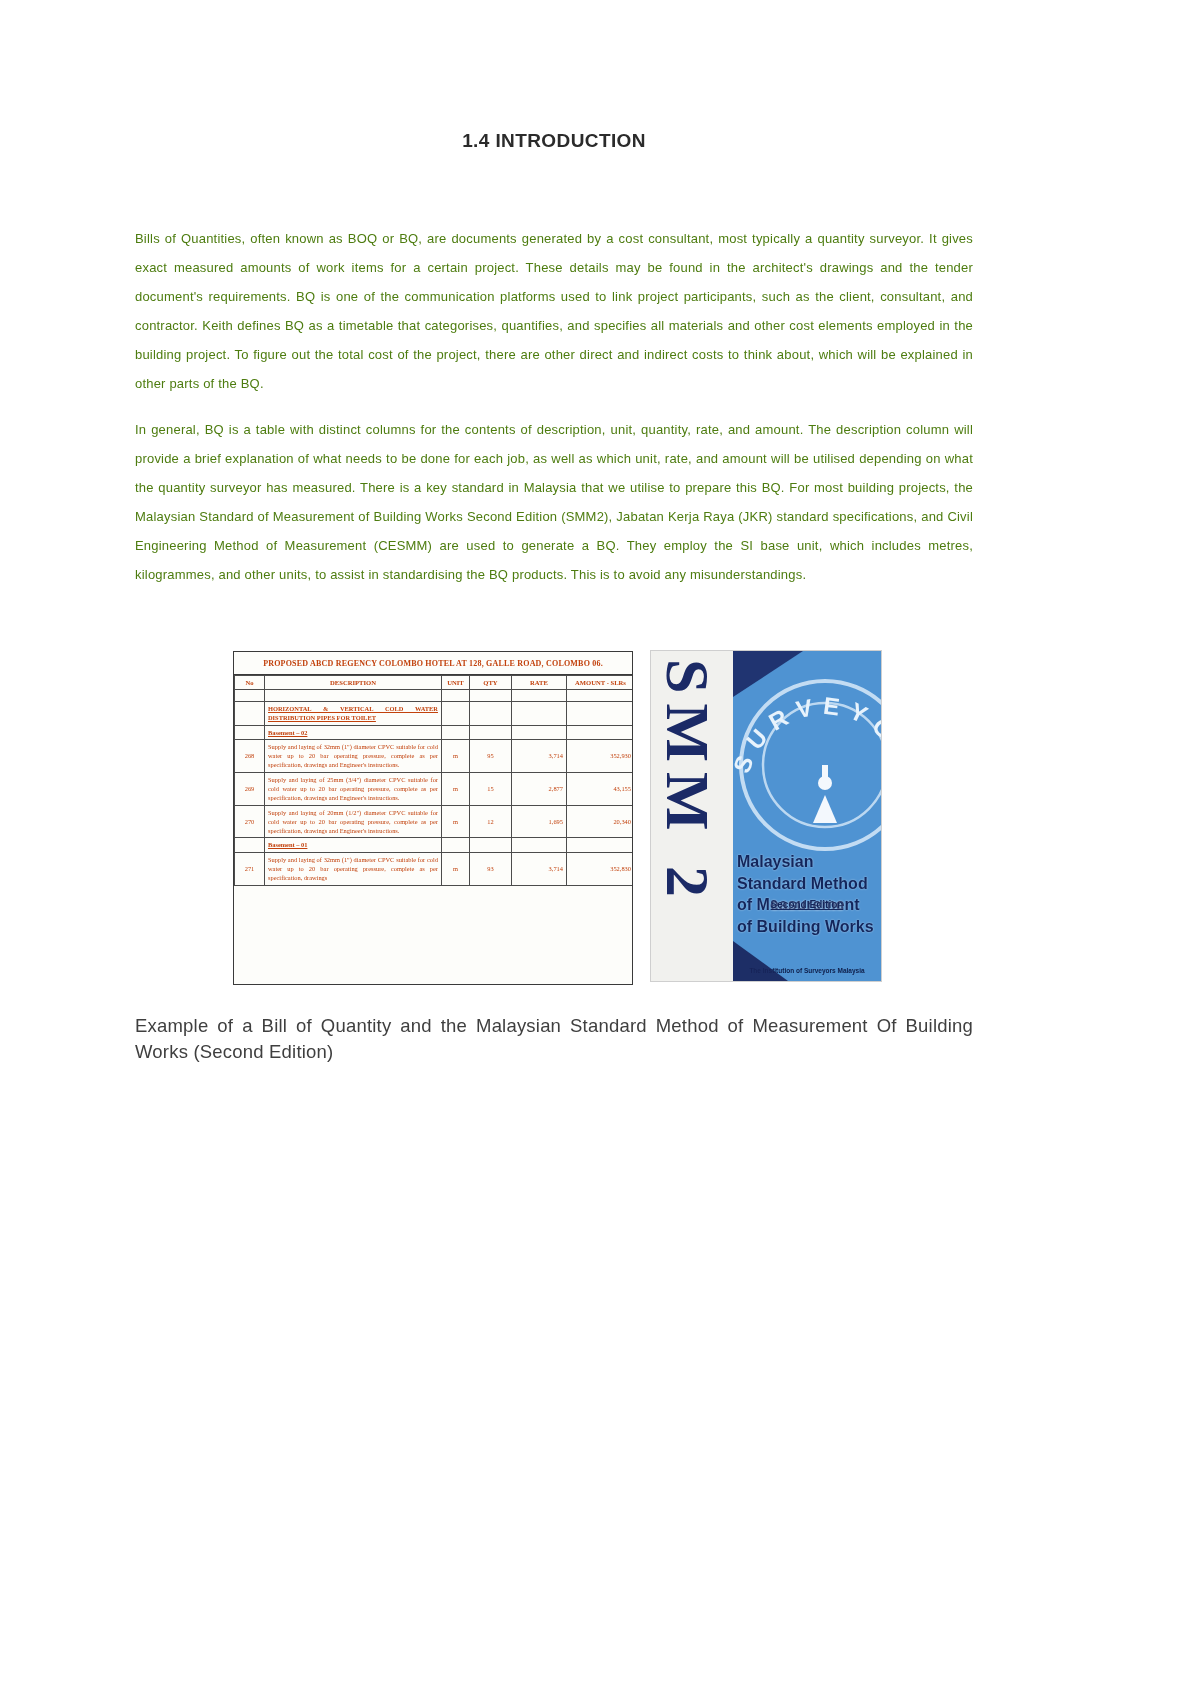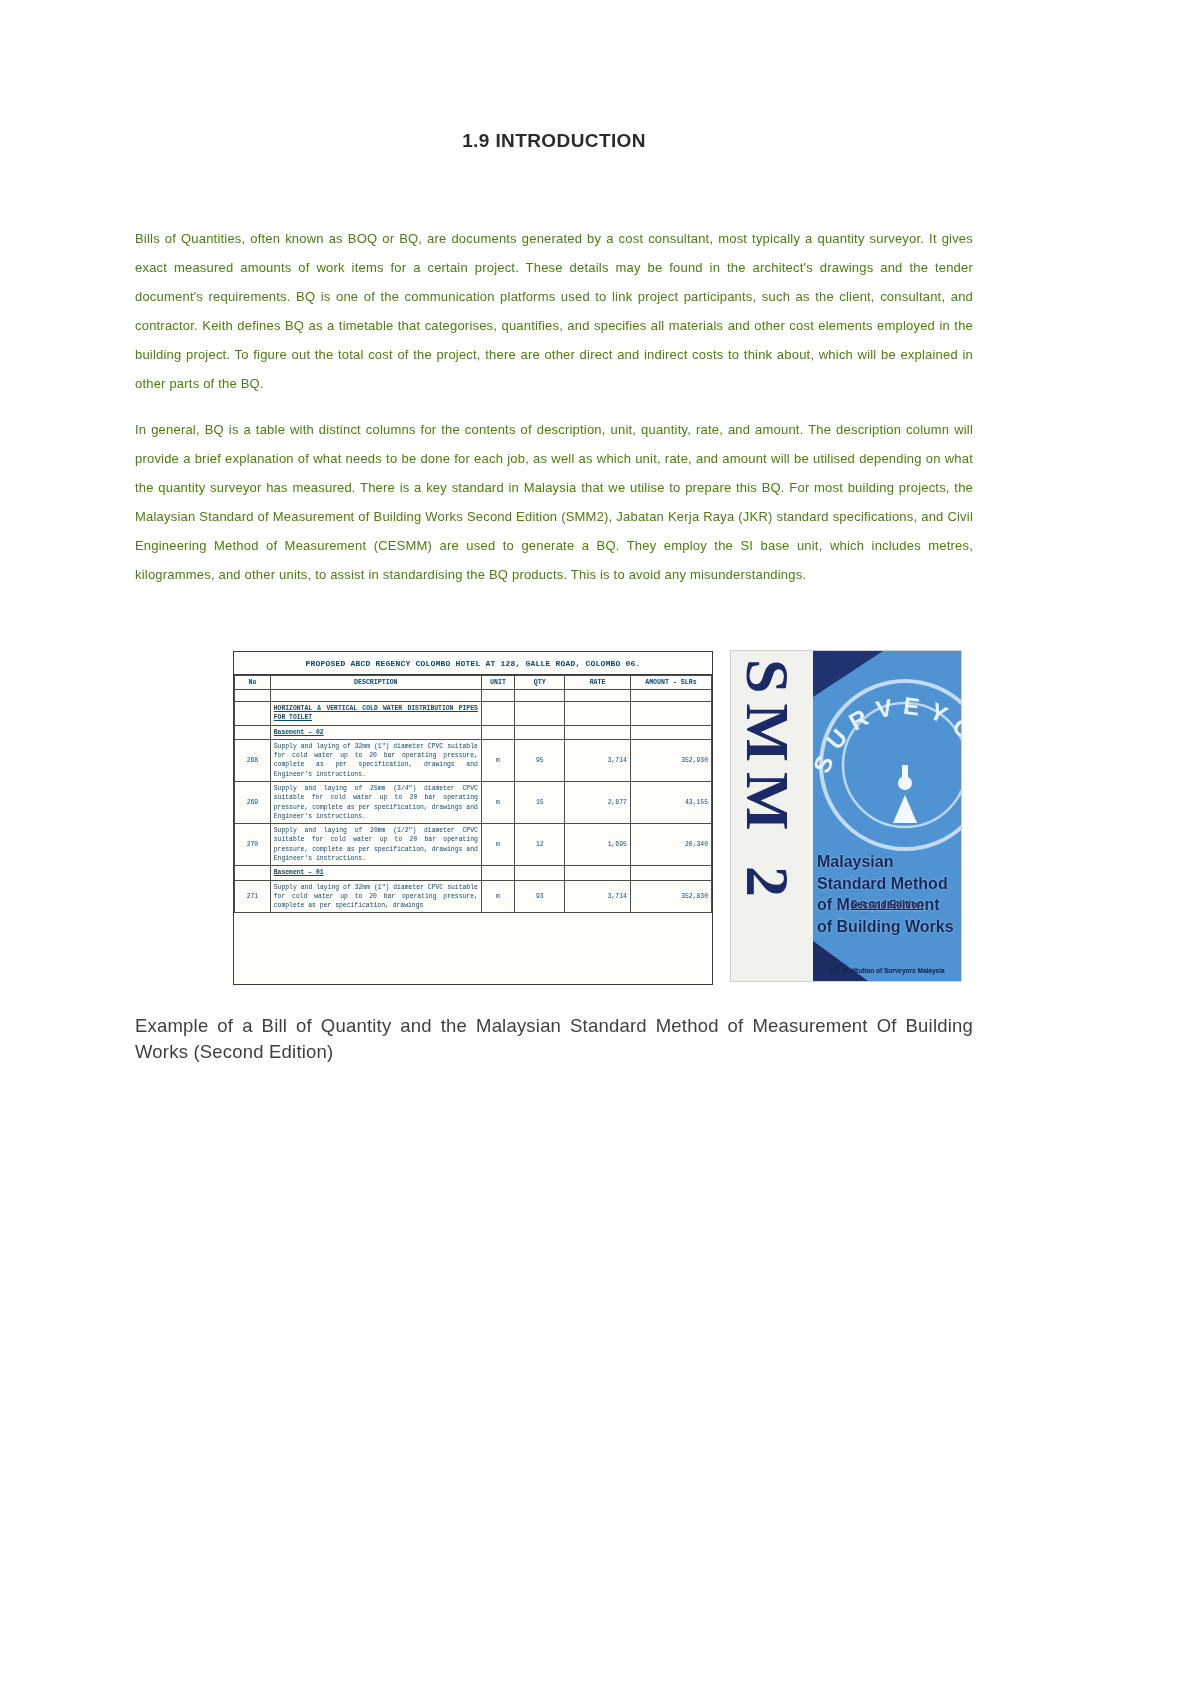"1.9 INTRODUCTION" h1.doc-title { text: 1.9 -> 1.4 }
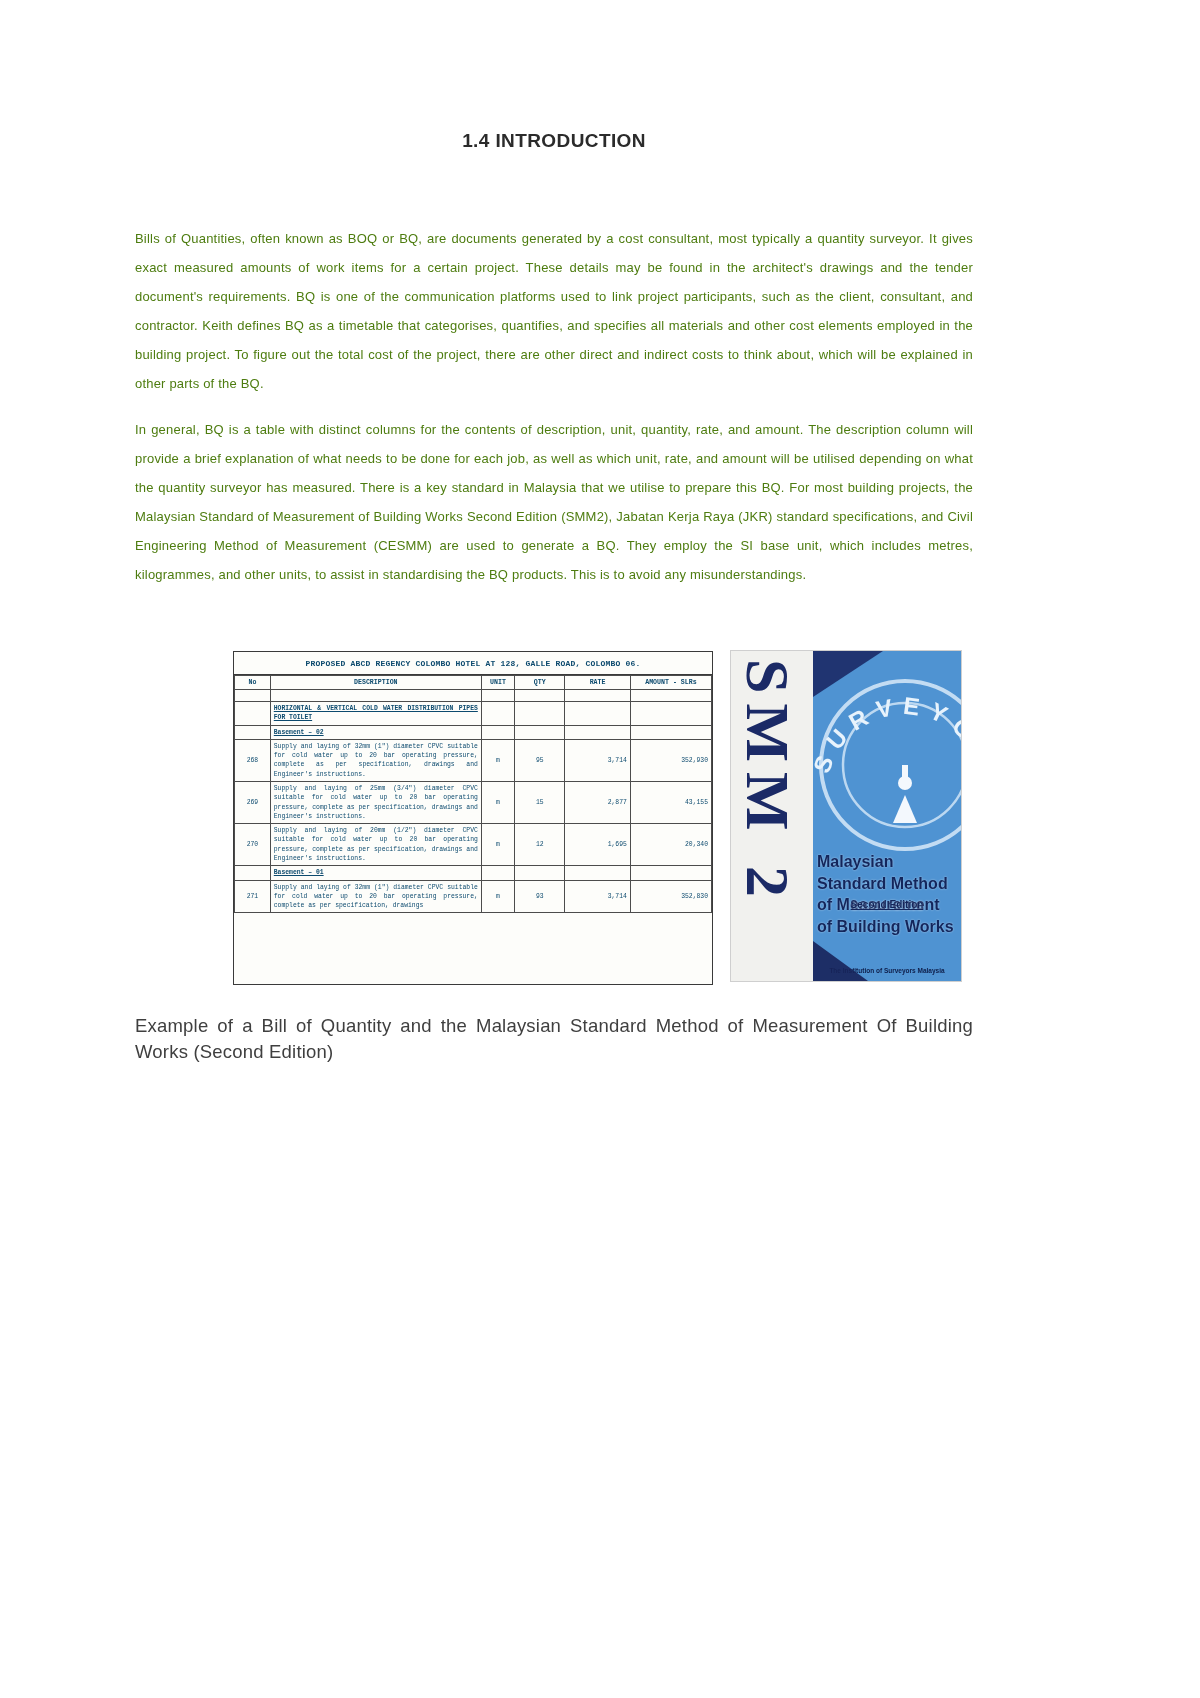"PROPOSED ABCD REGENCY COLOMBO HOTEL" .boq { color: #0c4a6e -> #c2410c; font-family: Liberation Mono, monospace -> Liberation Serif, serif; width: 480px -> 400px }
